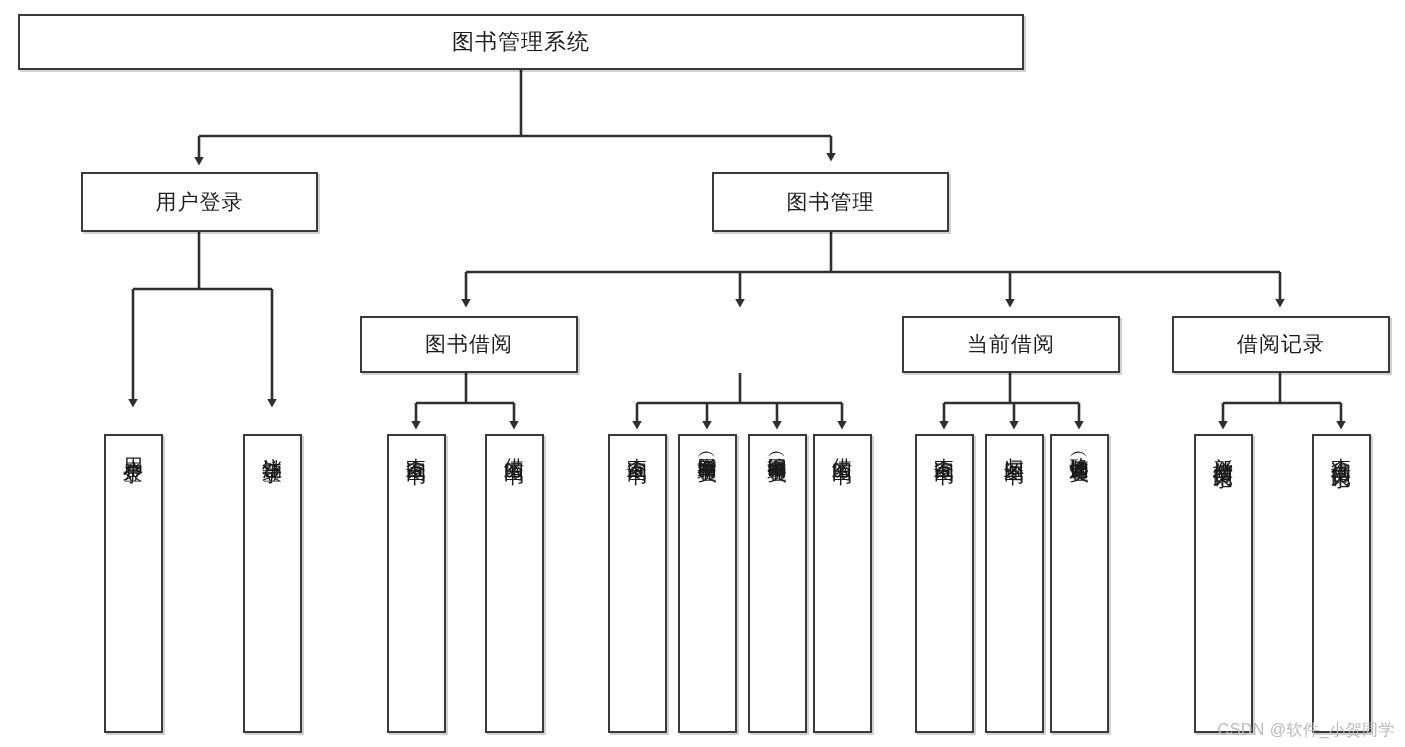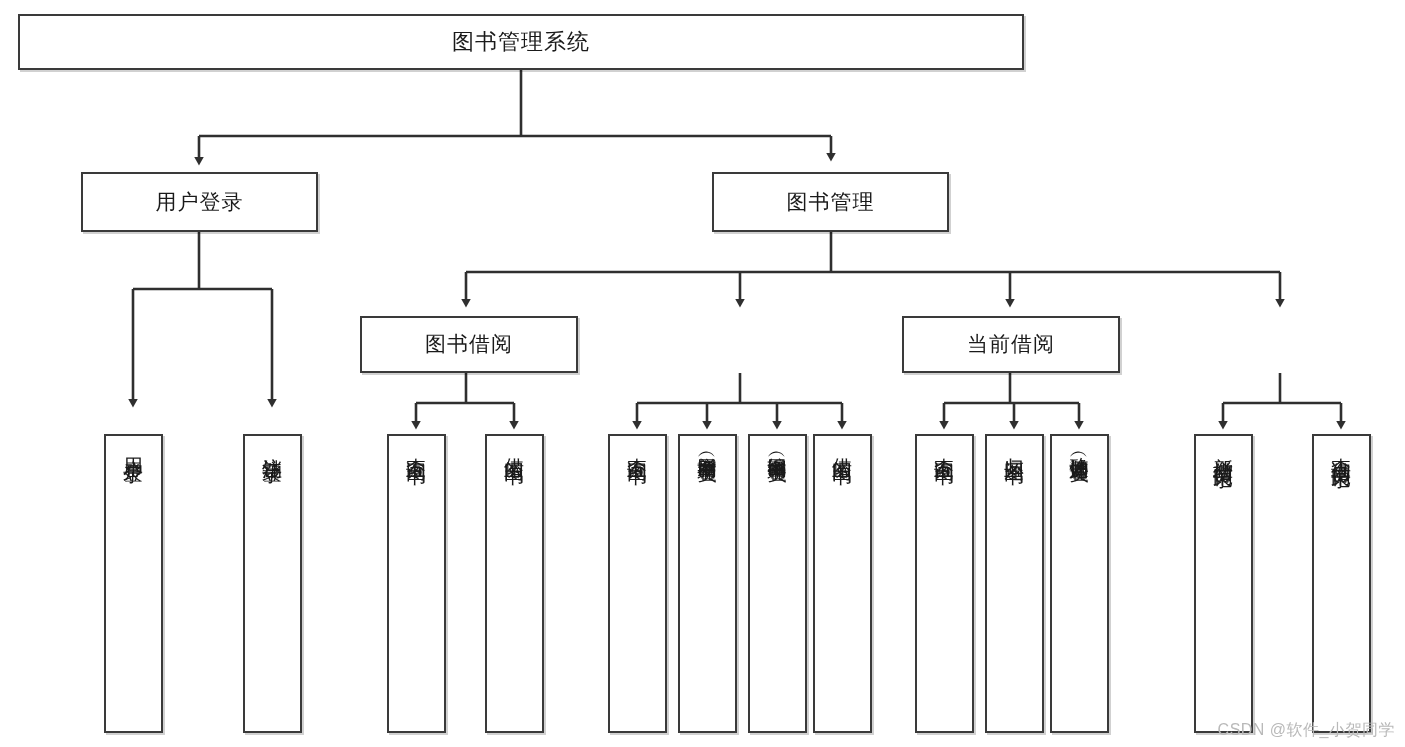"借阅记录" div.node { html: none -> <div> <span>借阅记录</span> </div> }
